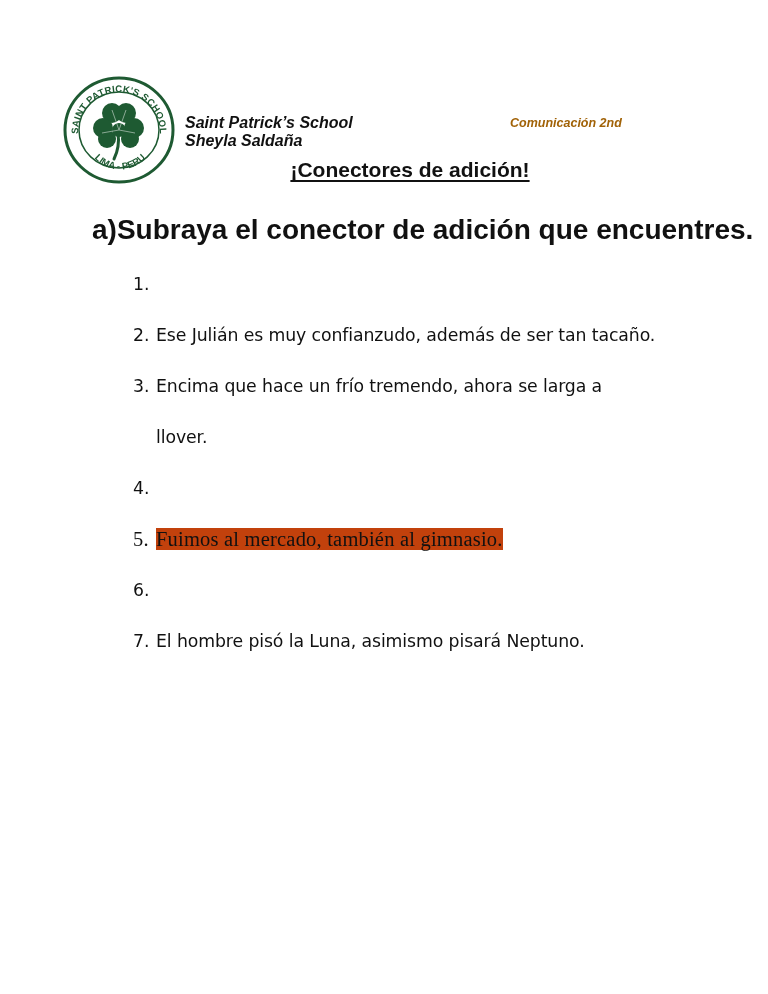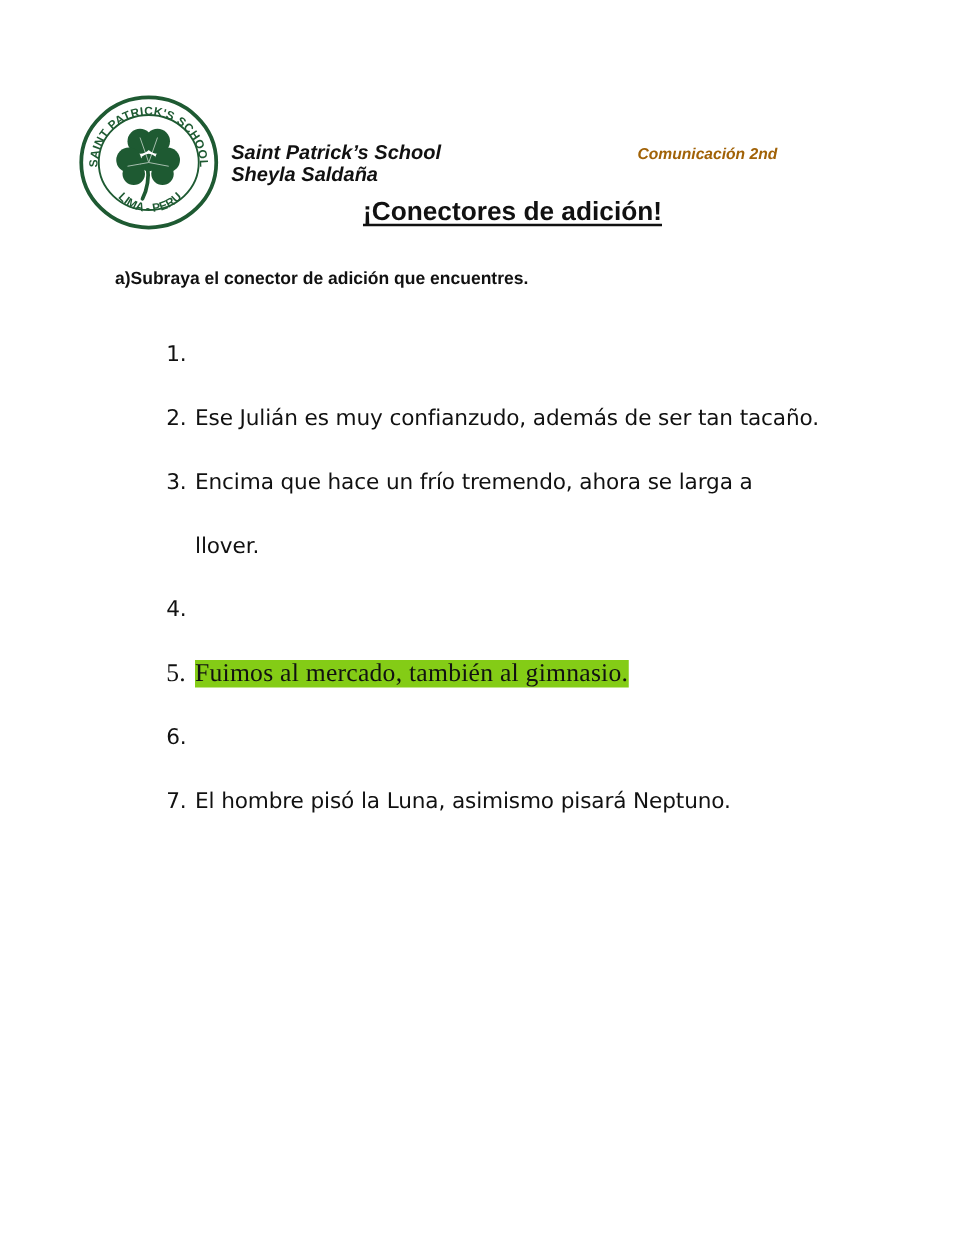"a)Subraya el conector de adición" .instruction { font-size: 14px -> 28px }
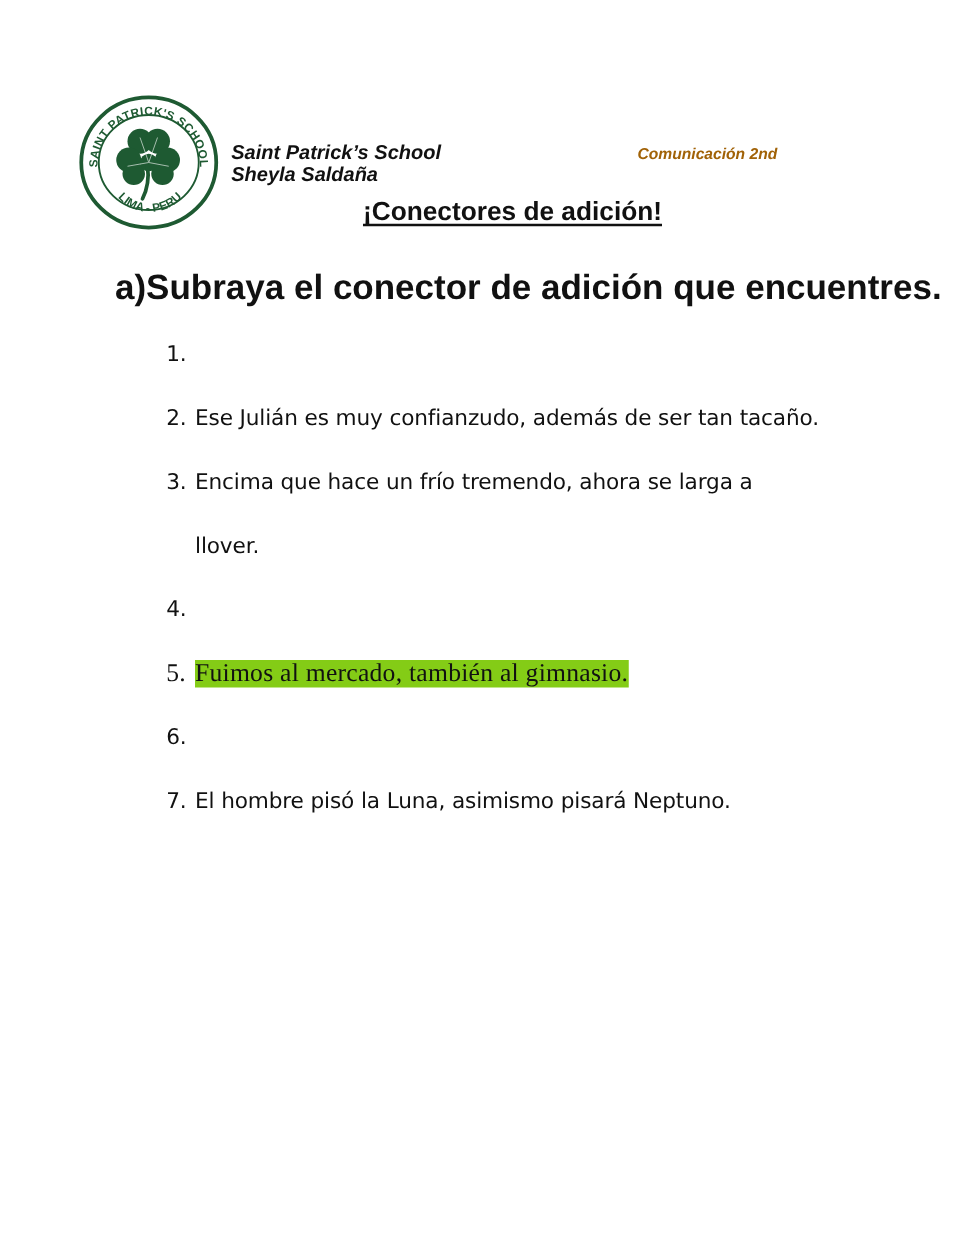"Fuimos al mercado, también al" .item.serif .text span { background: #84cc16 -> #c2410c }
